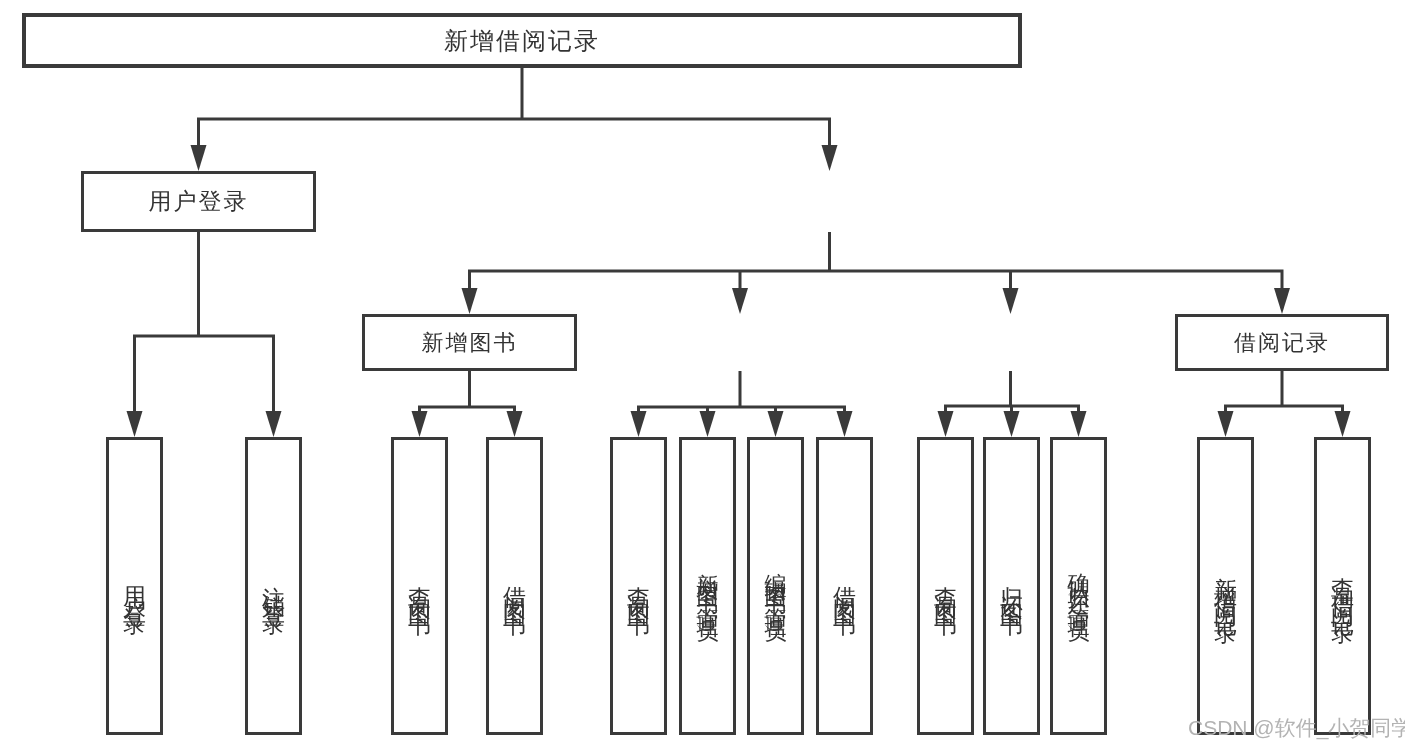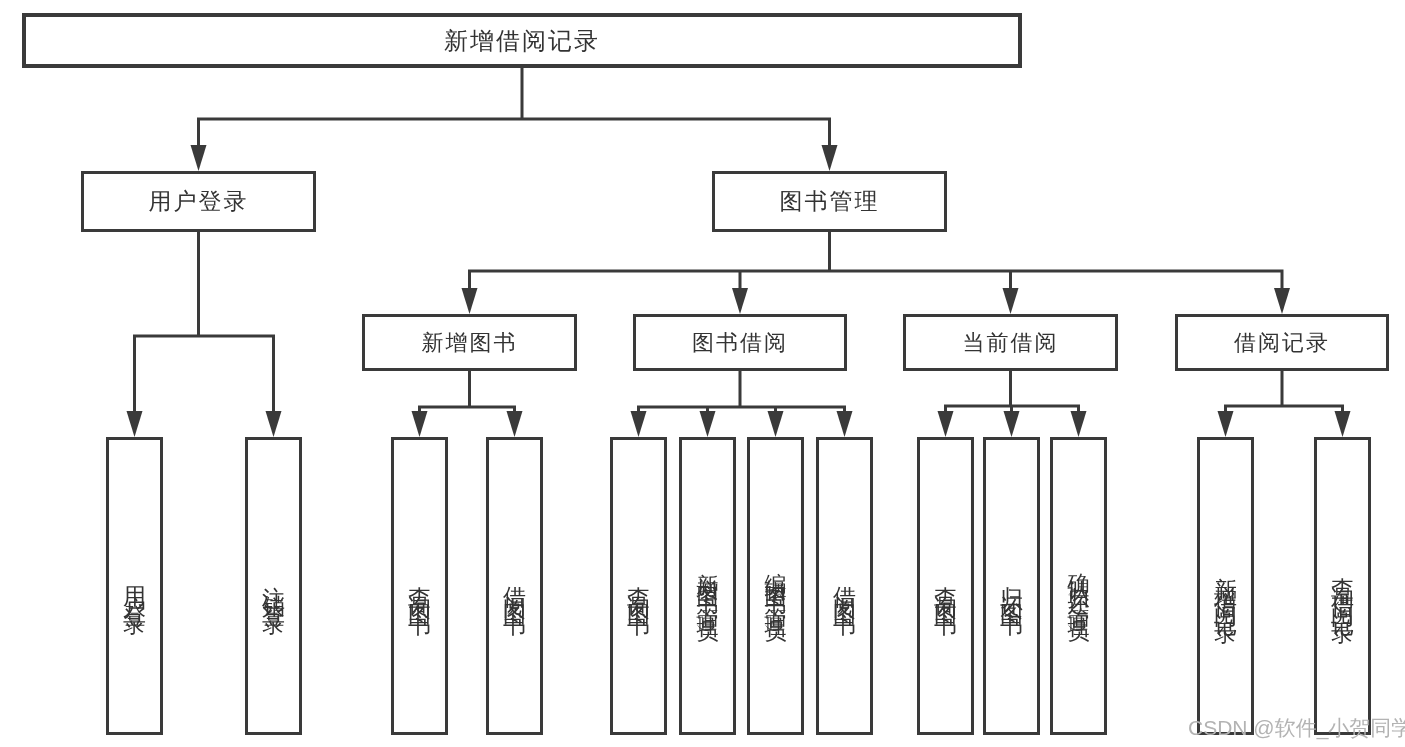"图书管理" div.node { html: <div> <span>图书管理</span> </div> -> none }
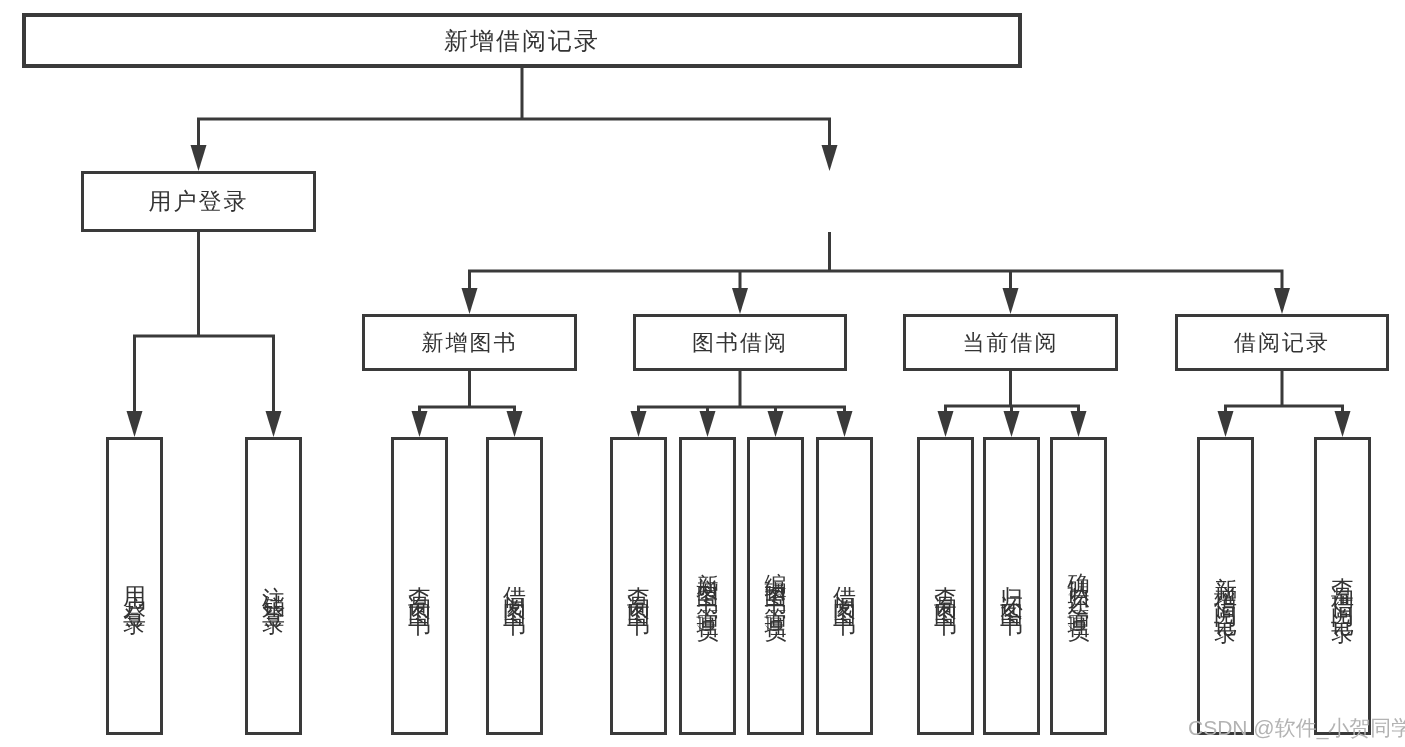"图书借阅" div.node { html: <div> <span>图书借阅</span> </div> -> none }
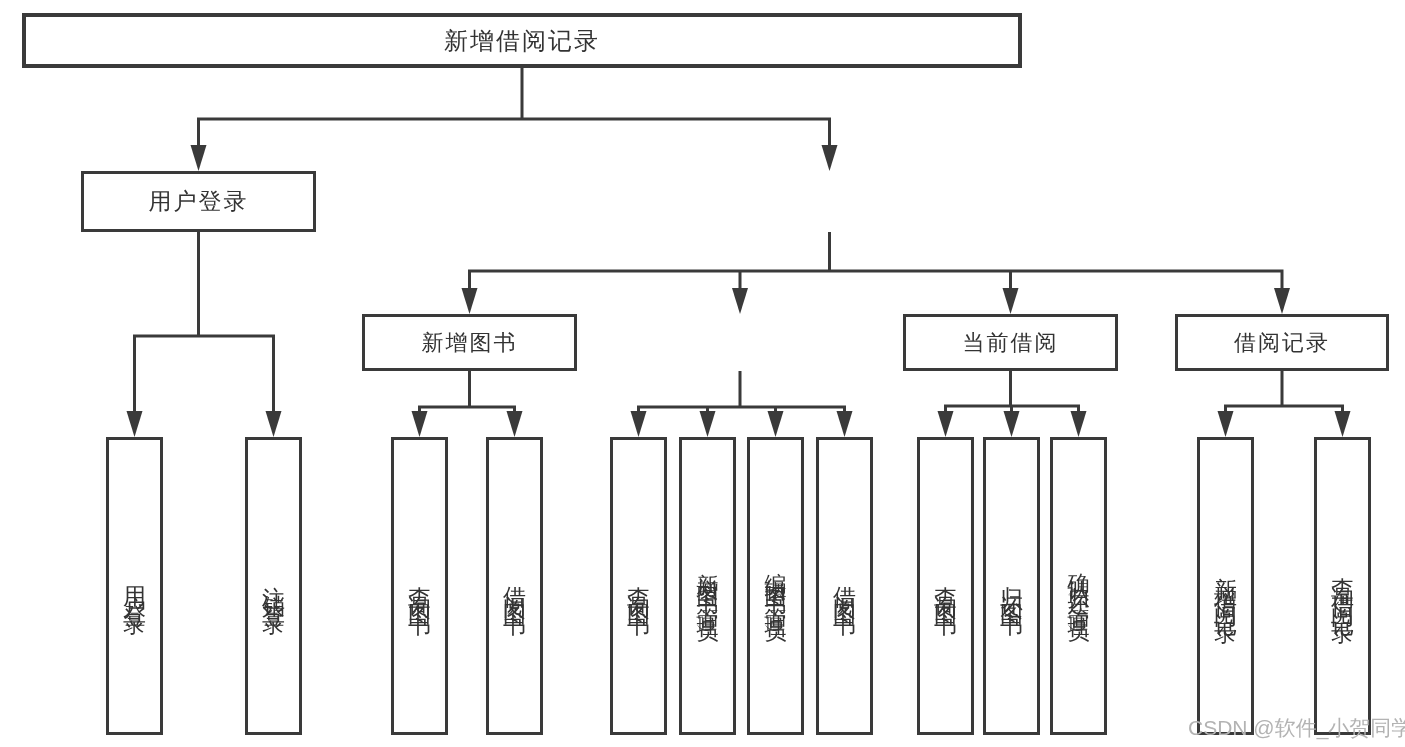"当前借阅" div.node { html: <div> <span>当前借阅</span> </div> -> none }
